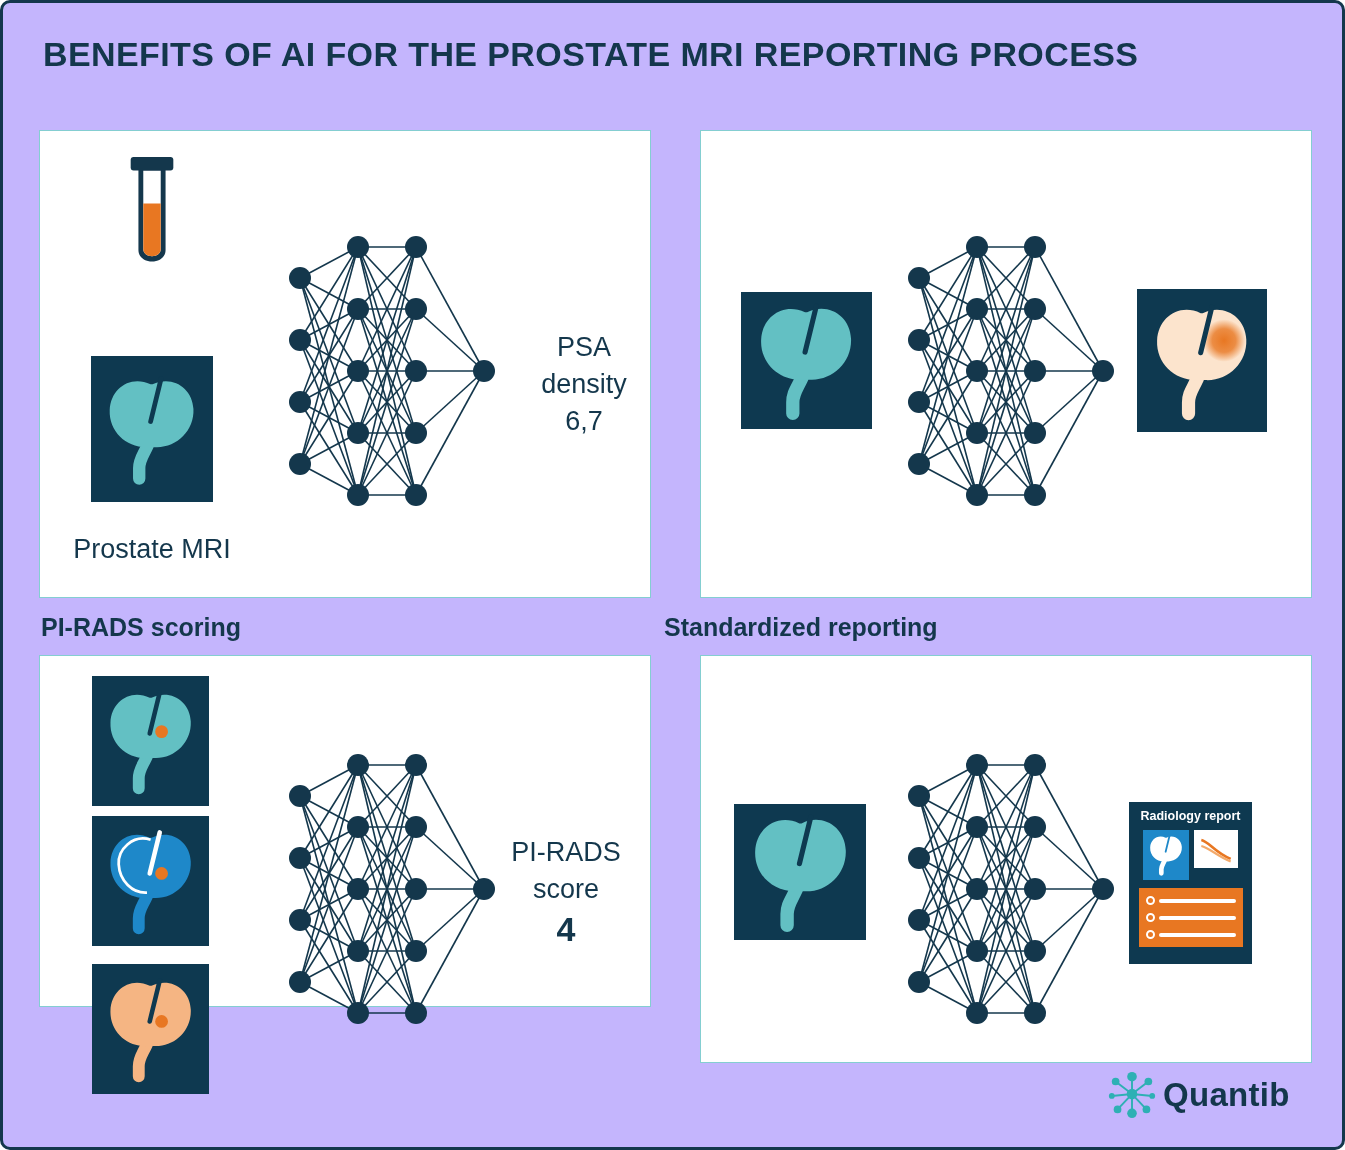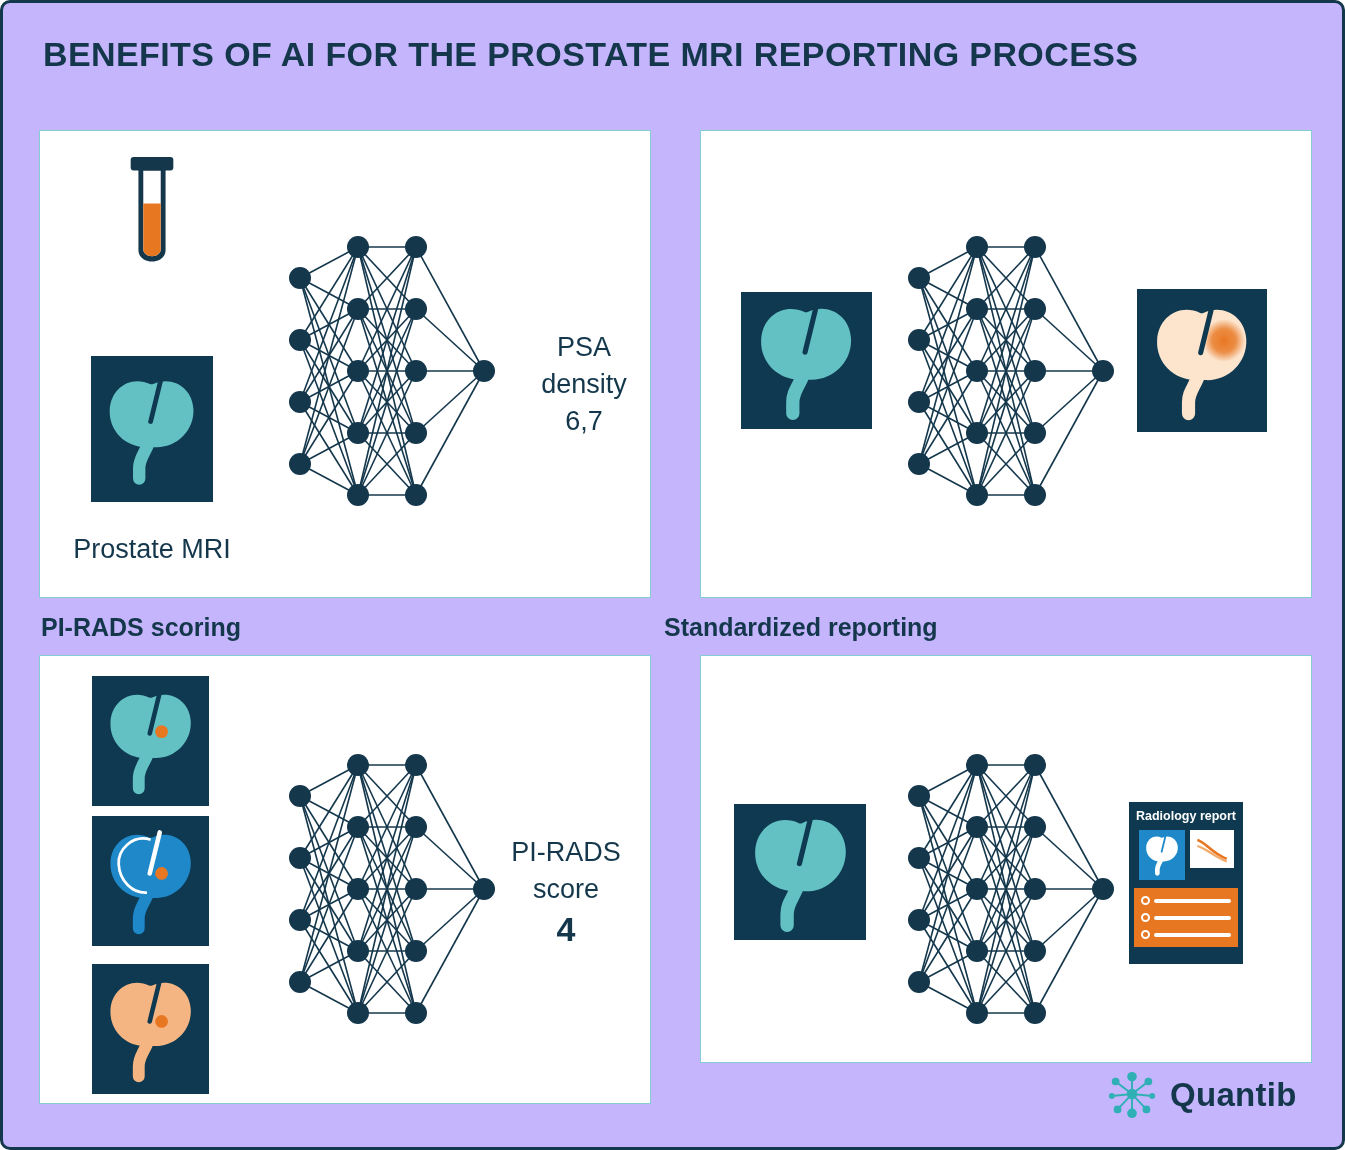"Radiology report" div.report { width: 114px -> 123px }
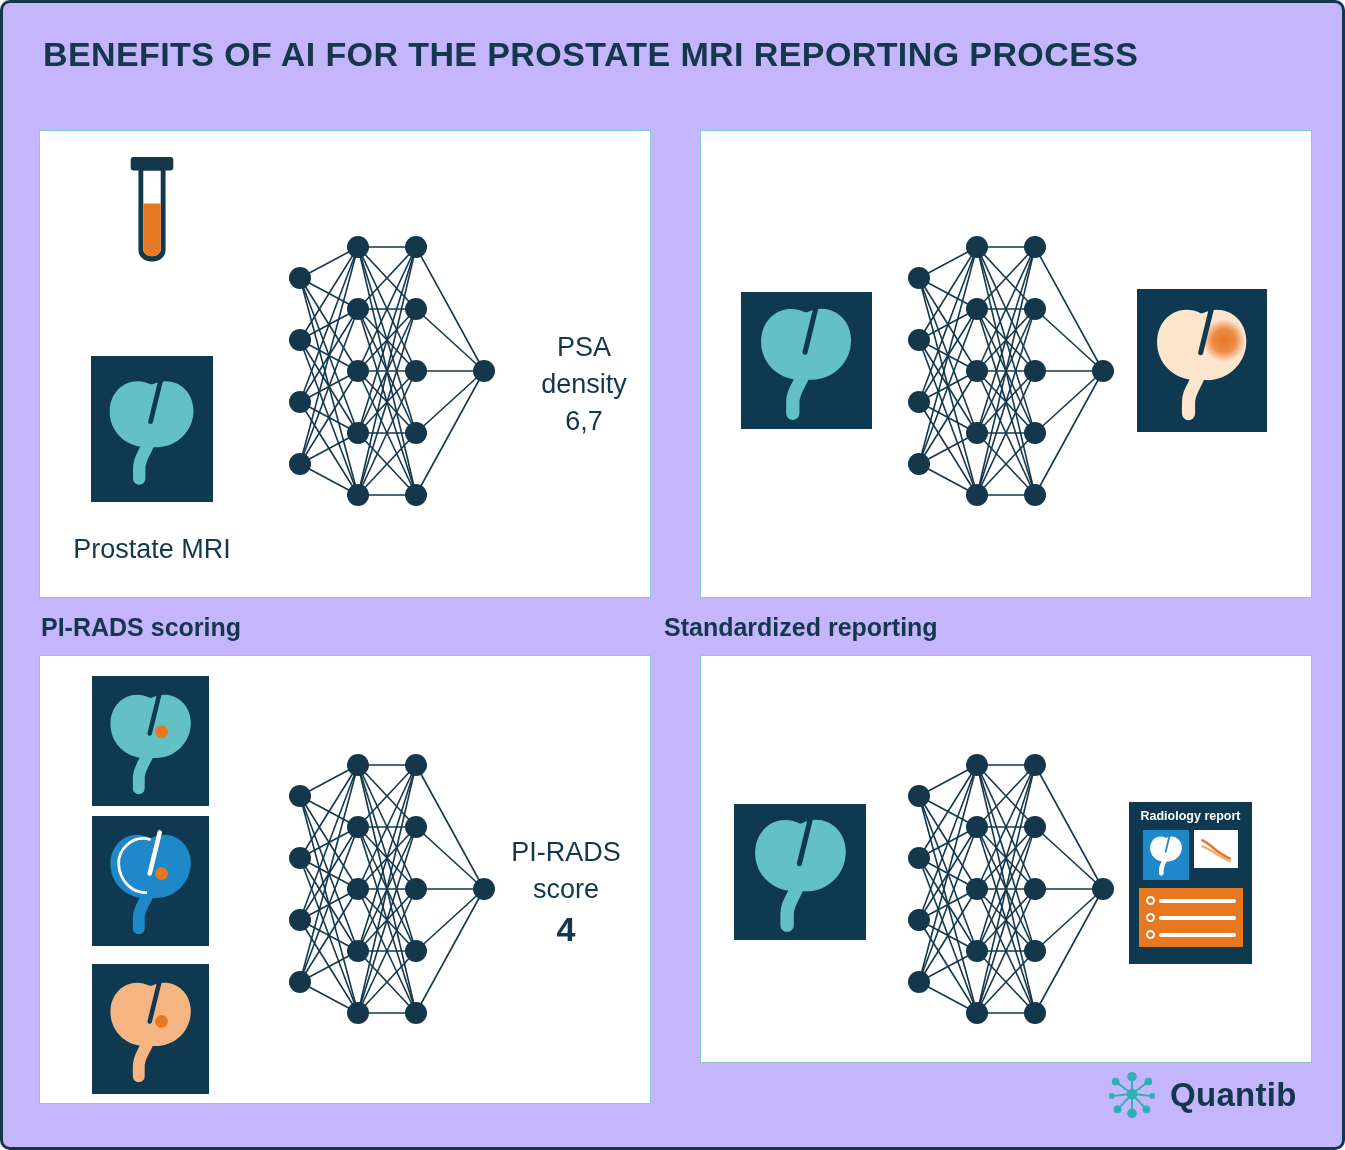"PI-RADS" div.panel { height: 449px -> 352px }
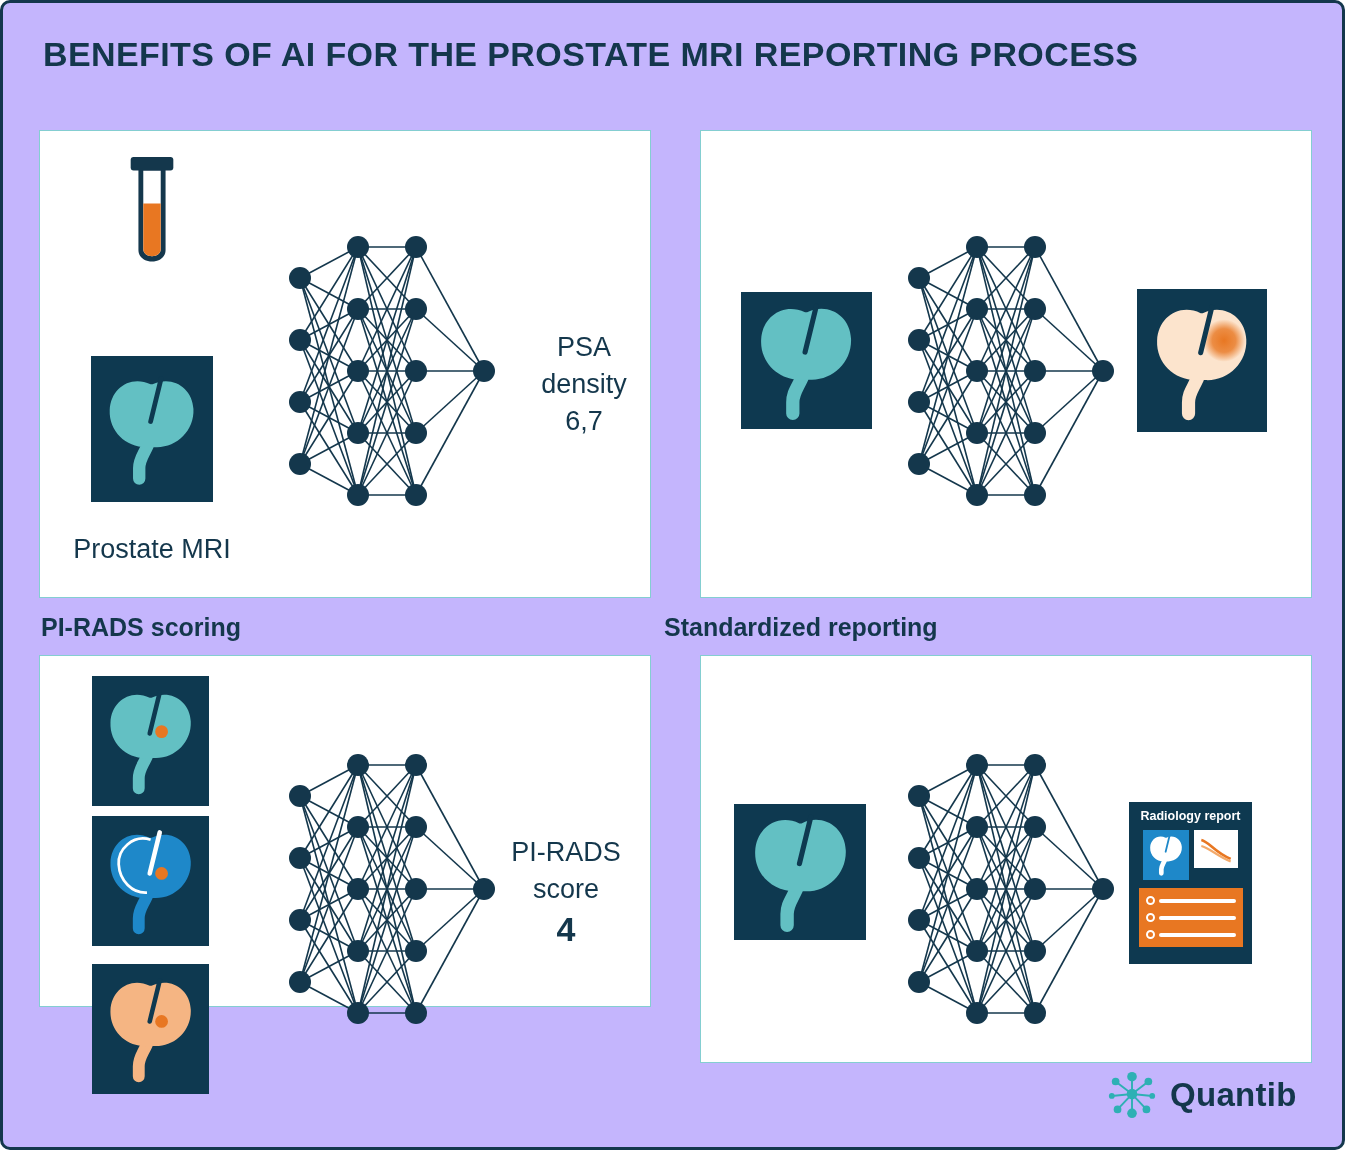"Quantib" .logo { gap: 9px -> 2px }
